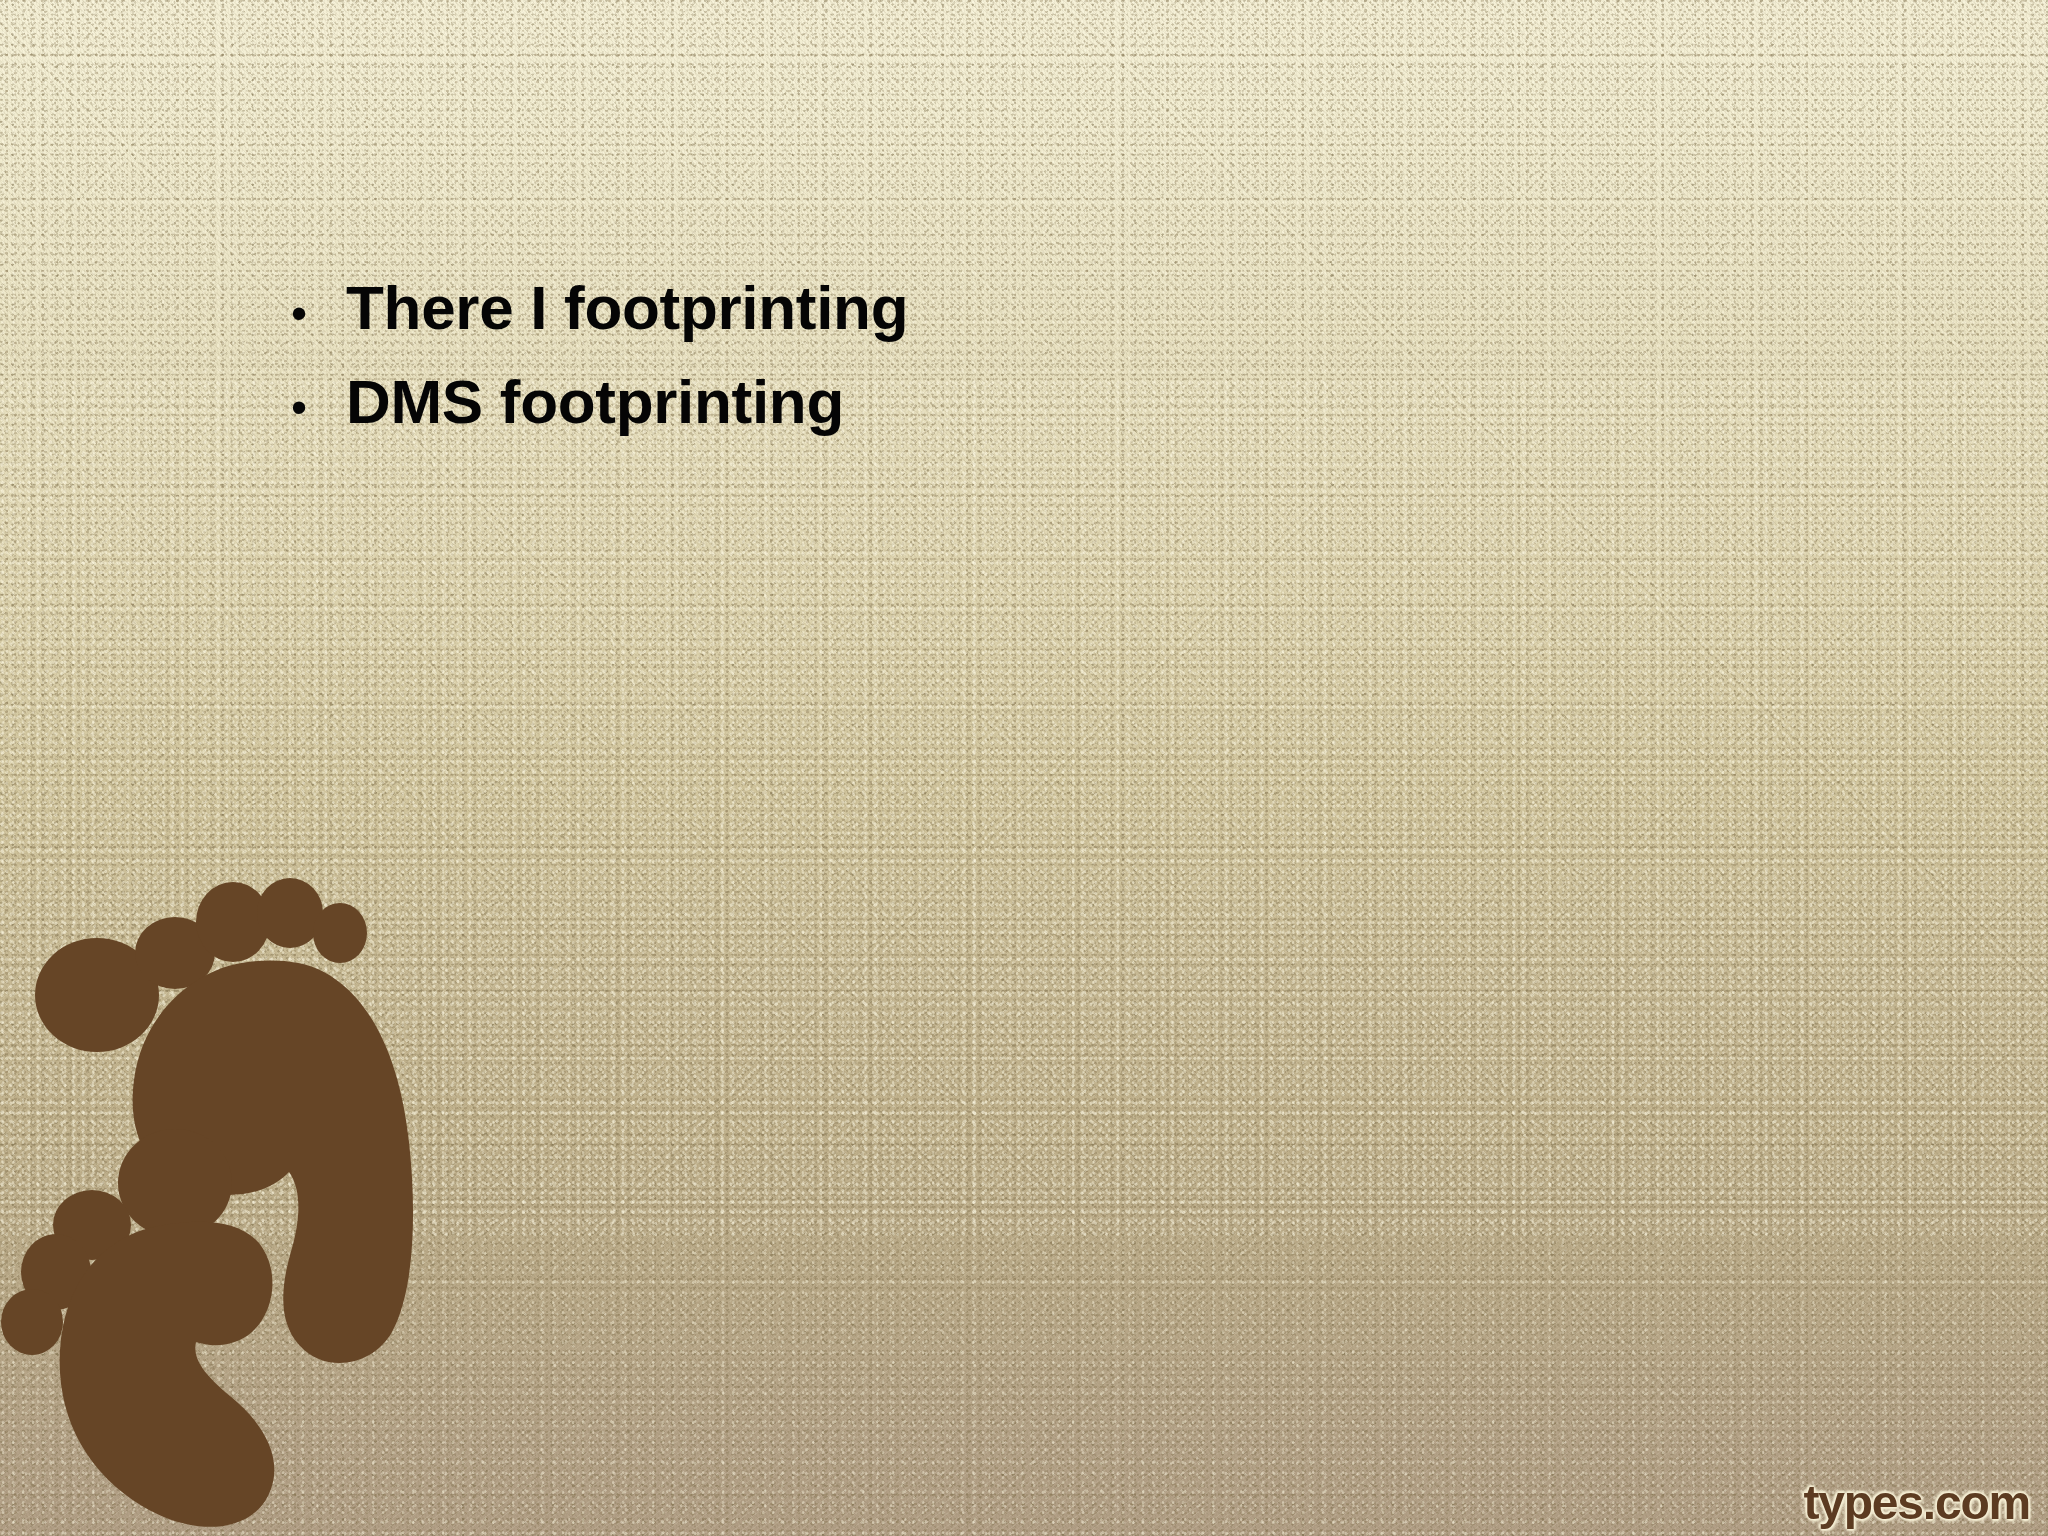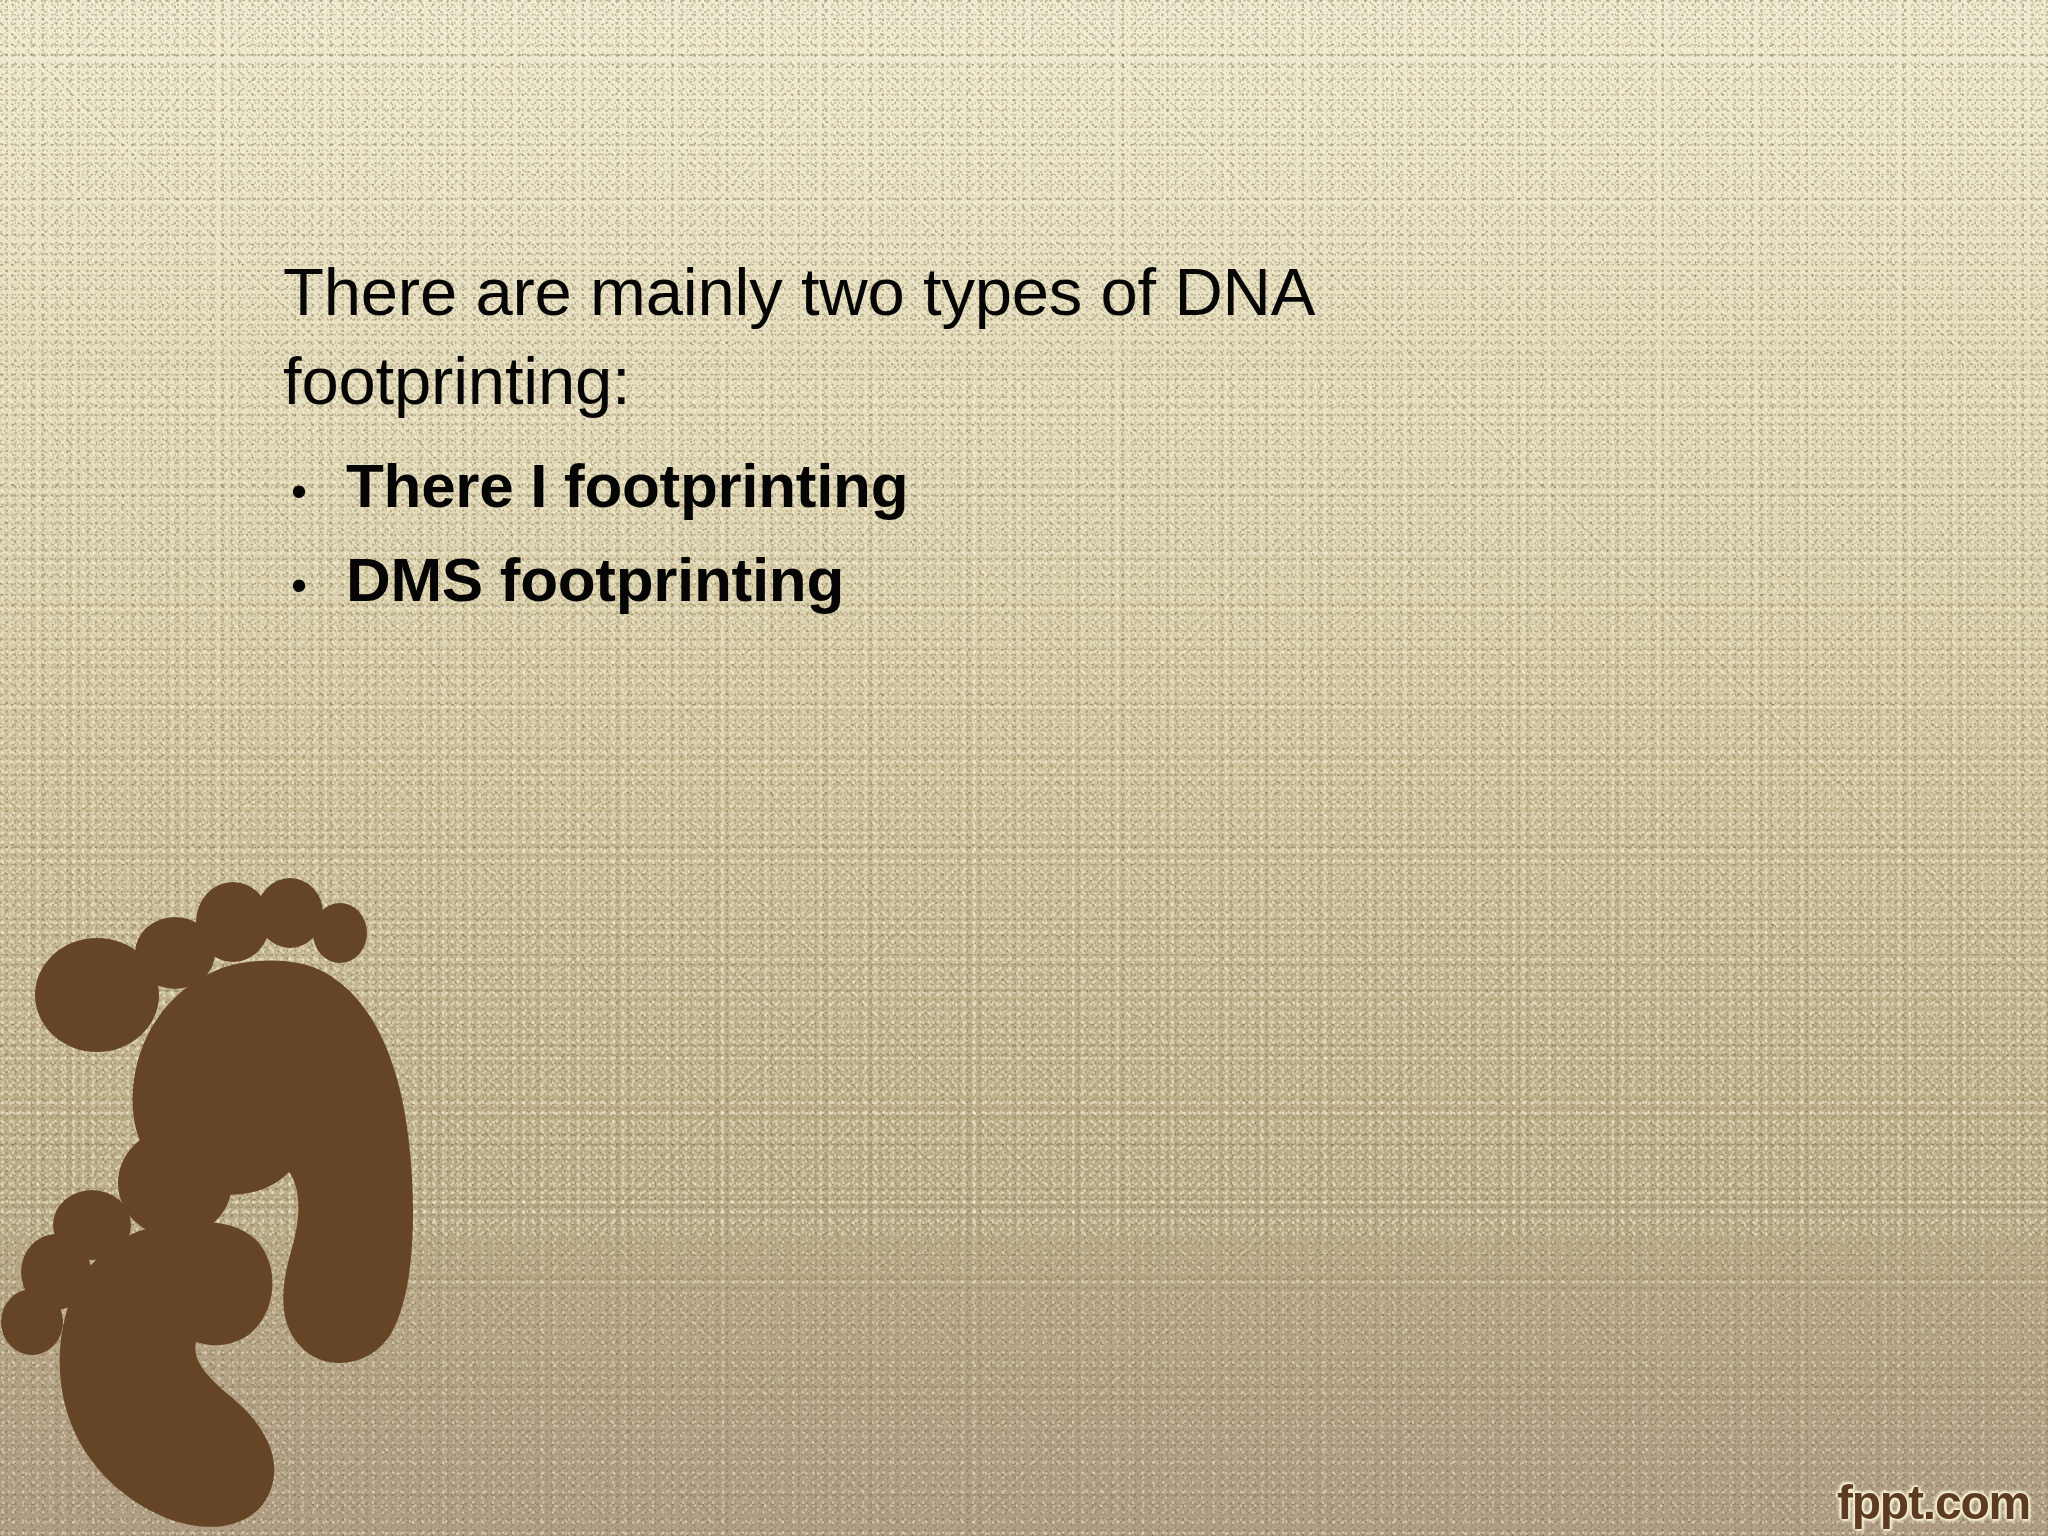"There are mainly two types" p.intro { html: <p>There are mainly two types of DNA footprinting:</p> -> none }
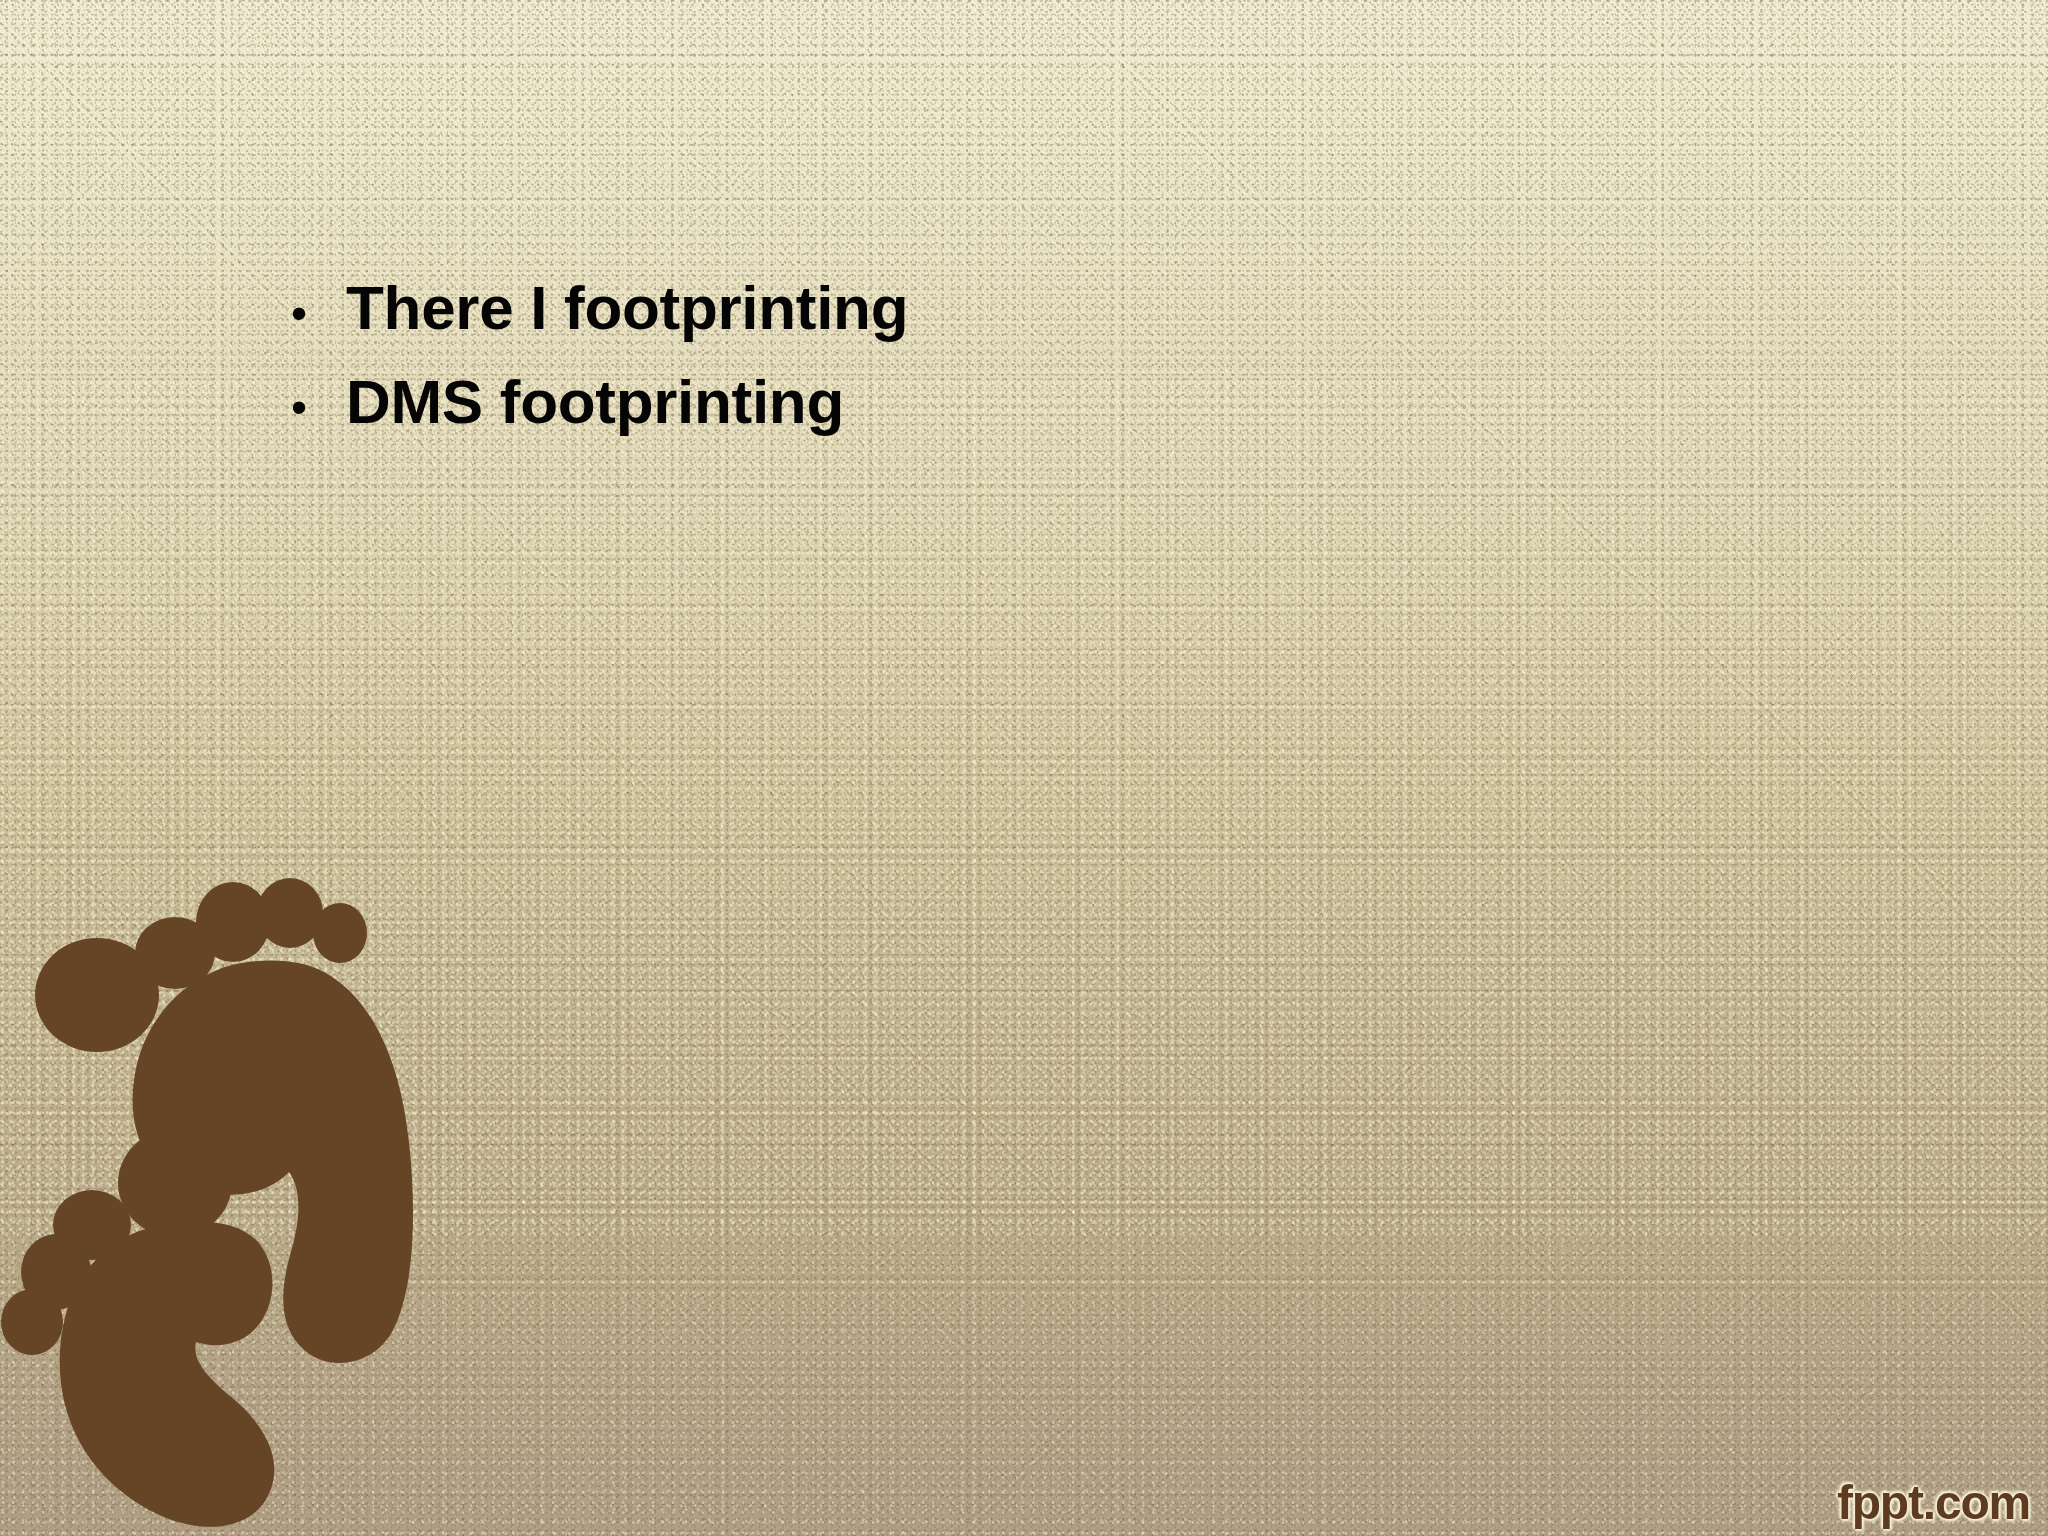"fppt.com" div.watermark { text: fppt.com -> types.com }
